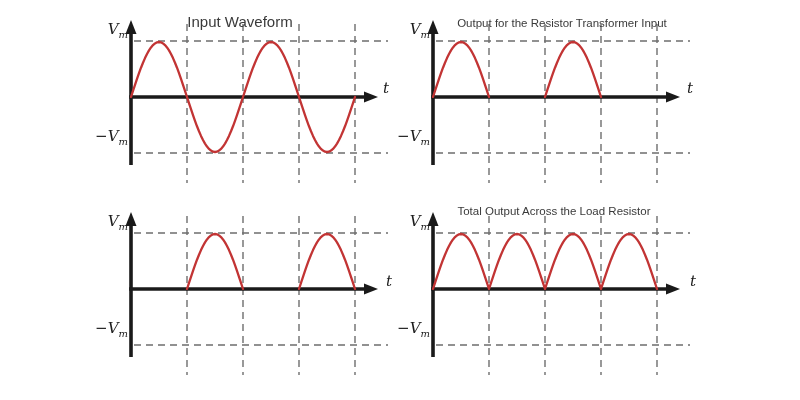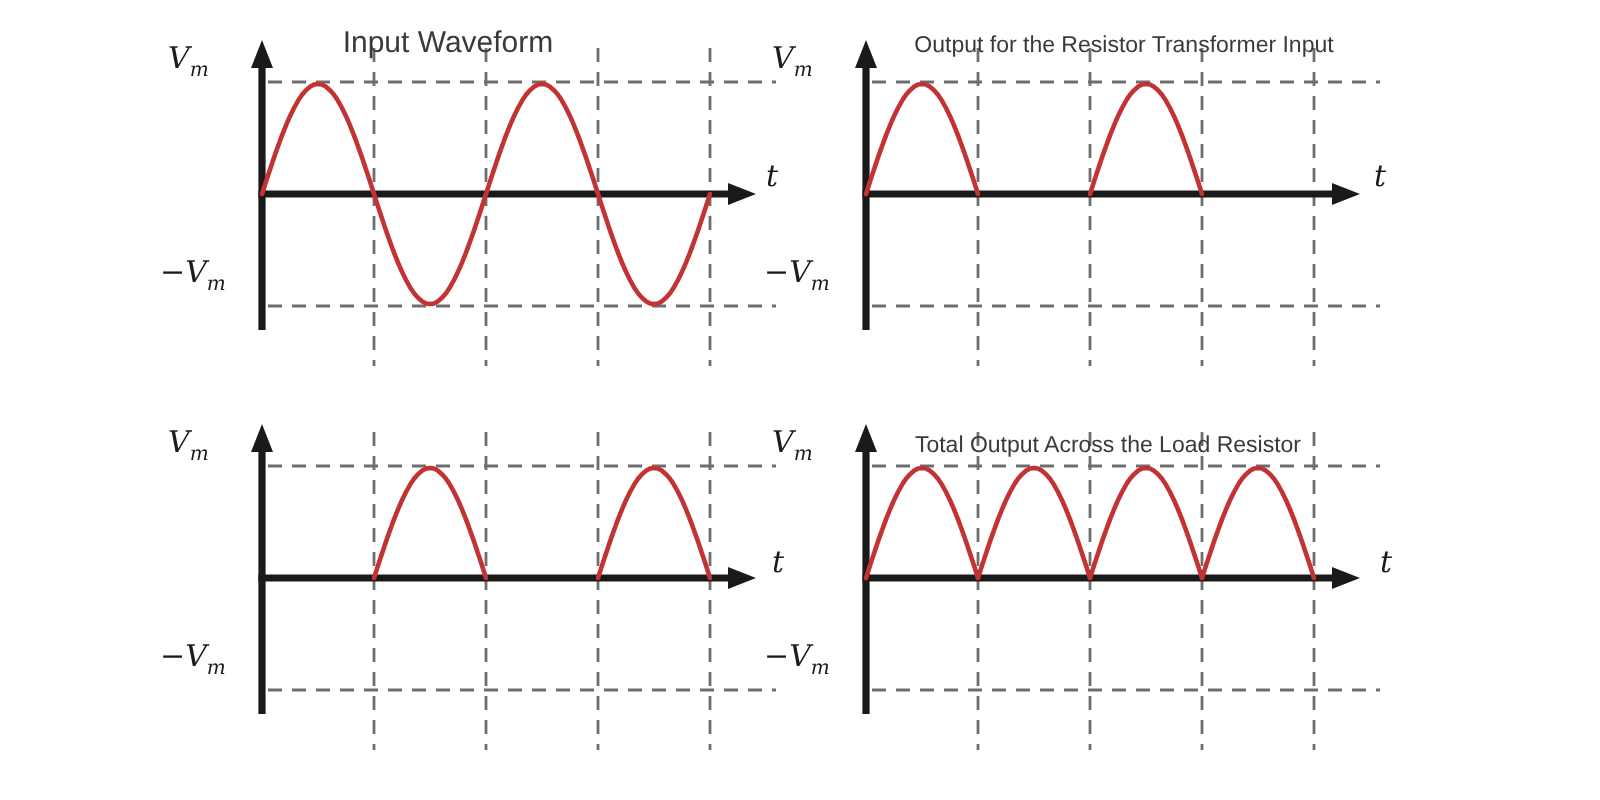"Vm" .vlab { text-align: none -> right }
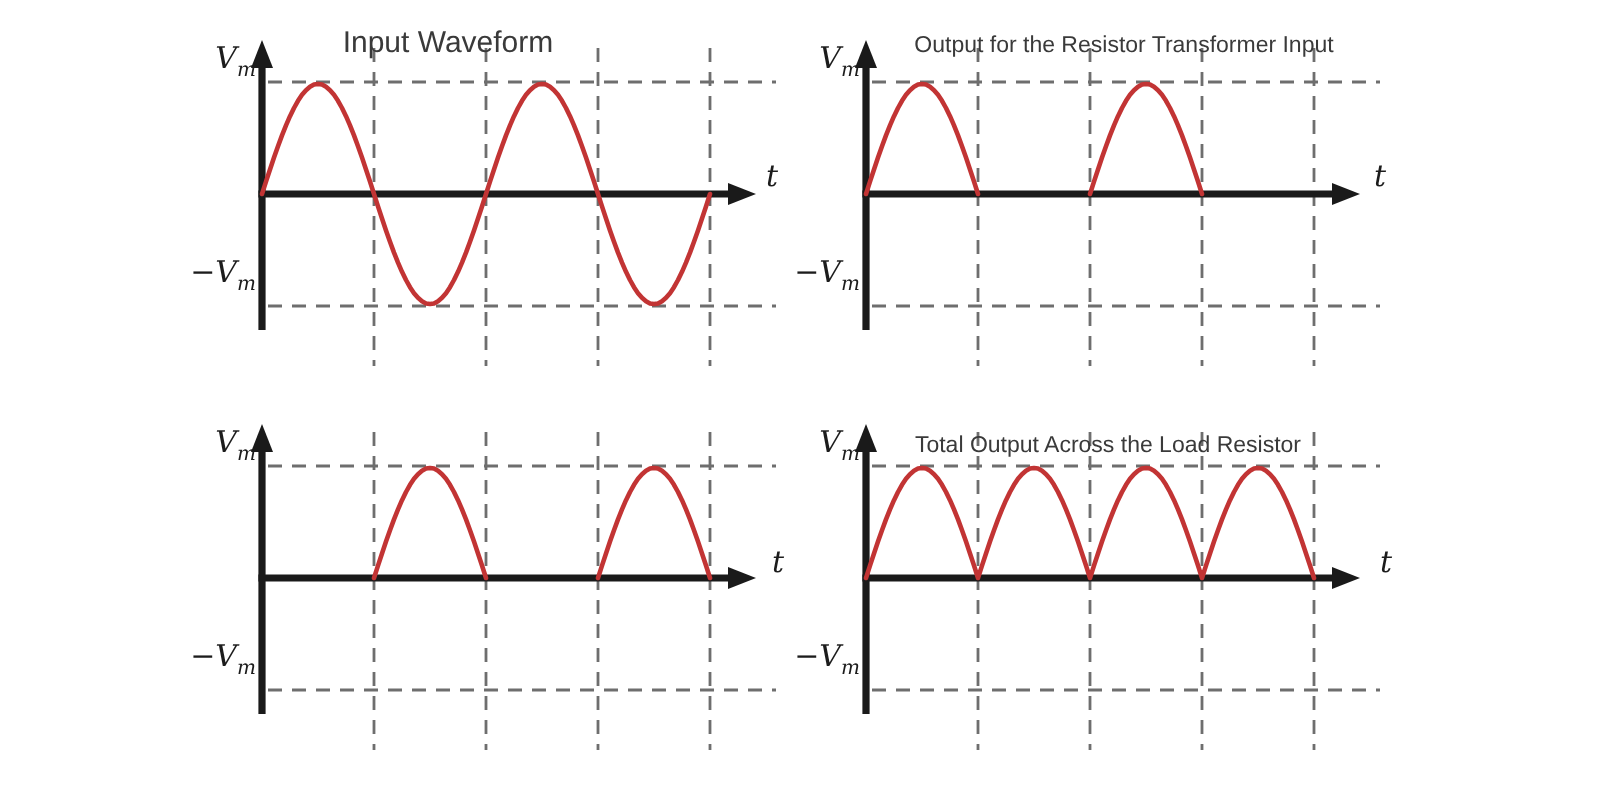"Input Waveform" .pos-title-0 { left: 117px -> 133px }
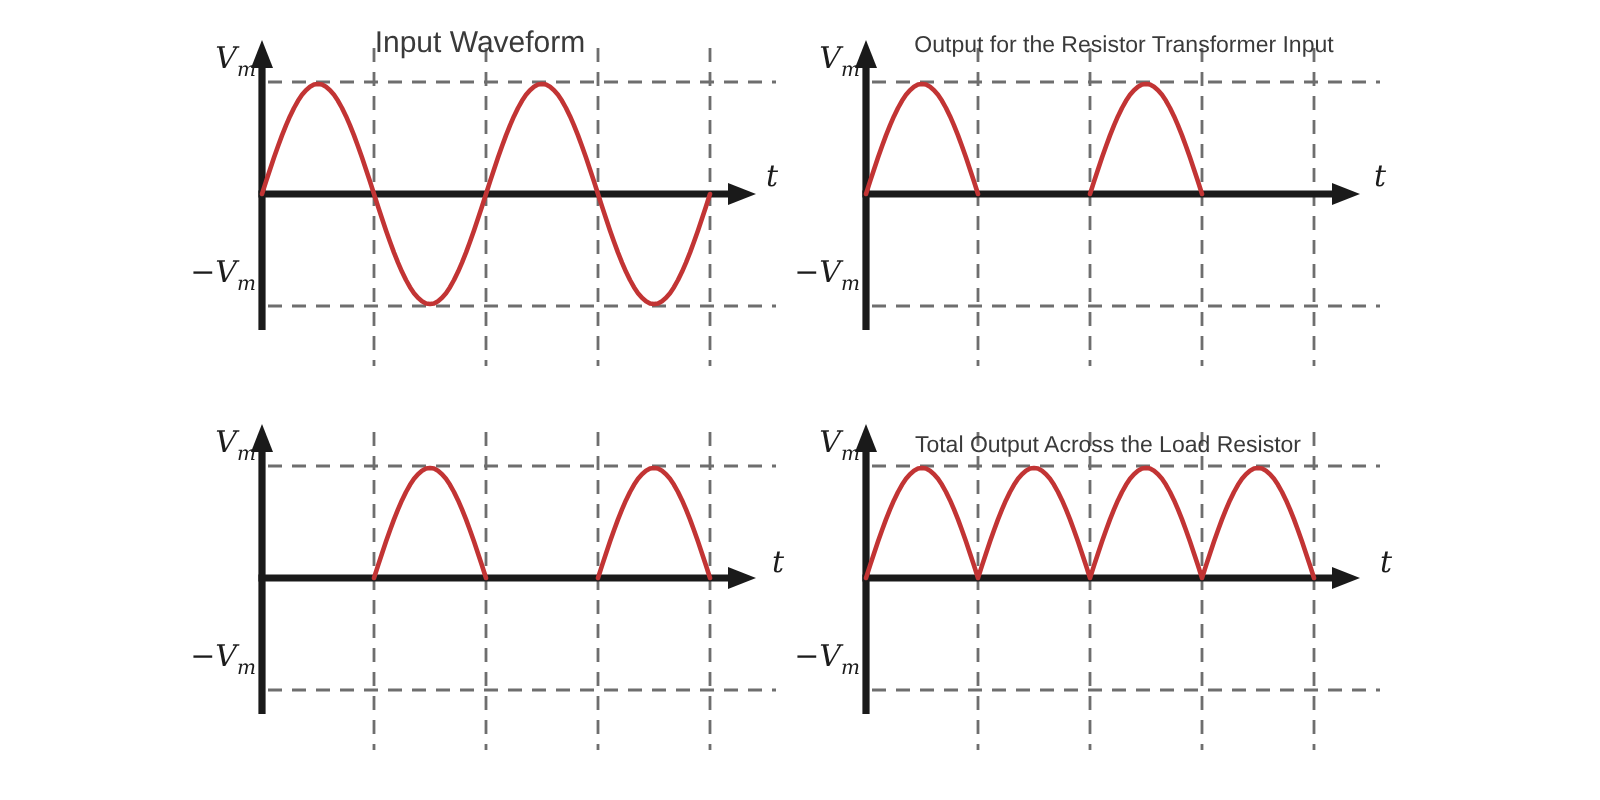"Total Output Across the Load" .pos-title-3 { top: 217px -> 205px }
